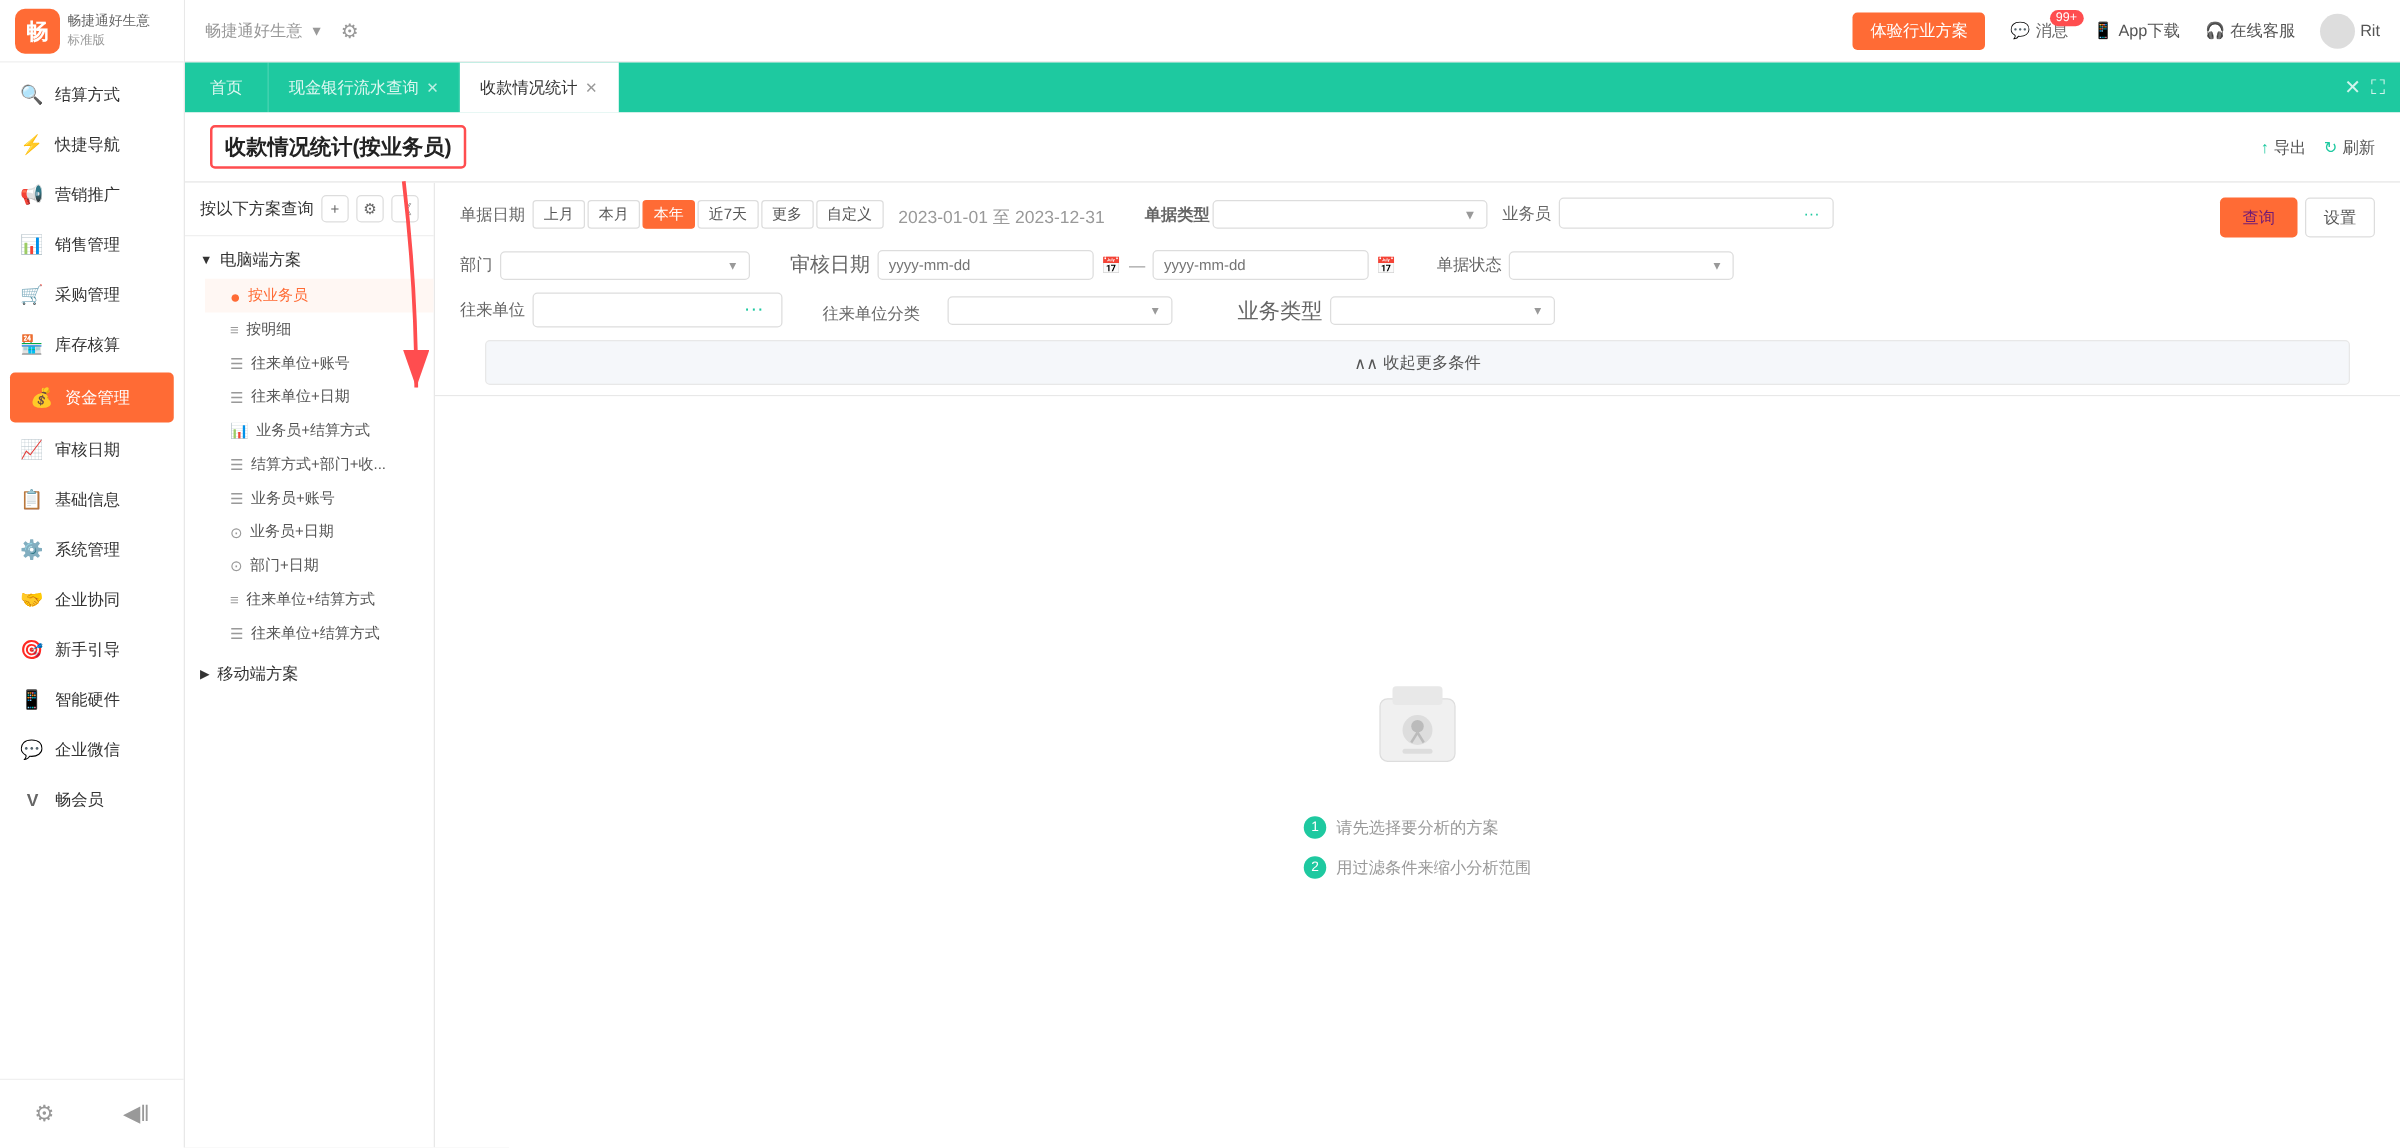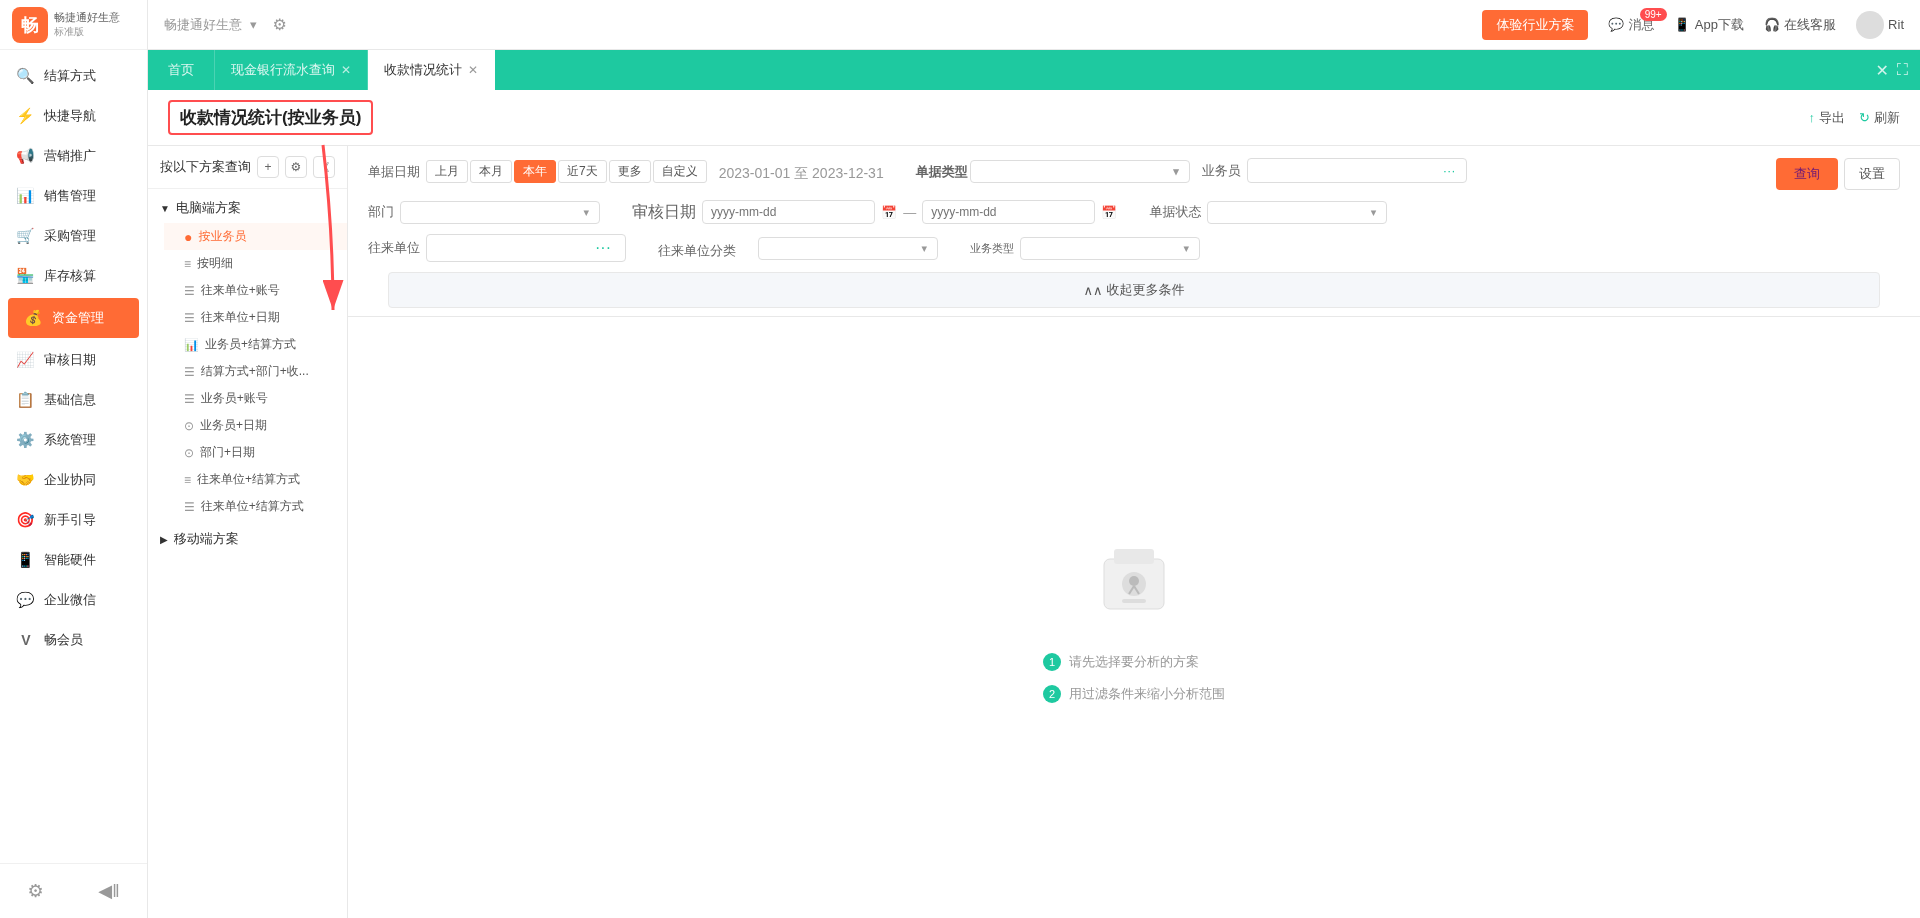"业务类型" span { font-size: 11px -> 17px; margin-left: none -> 20px }
